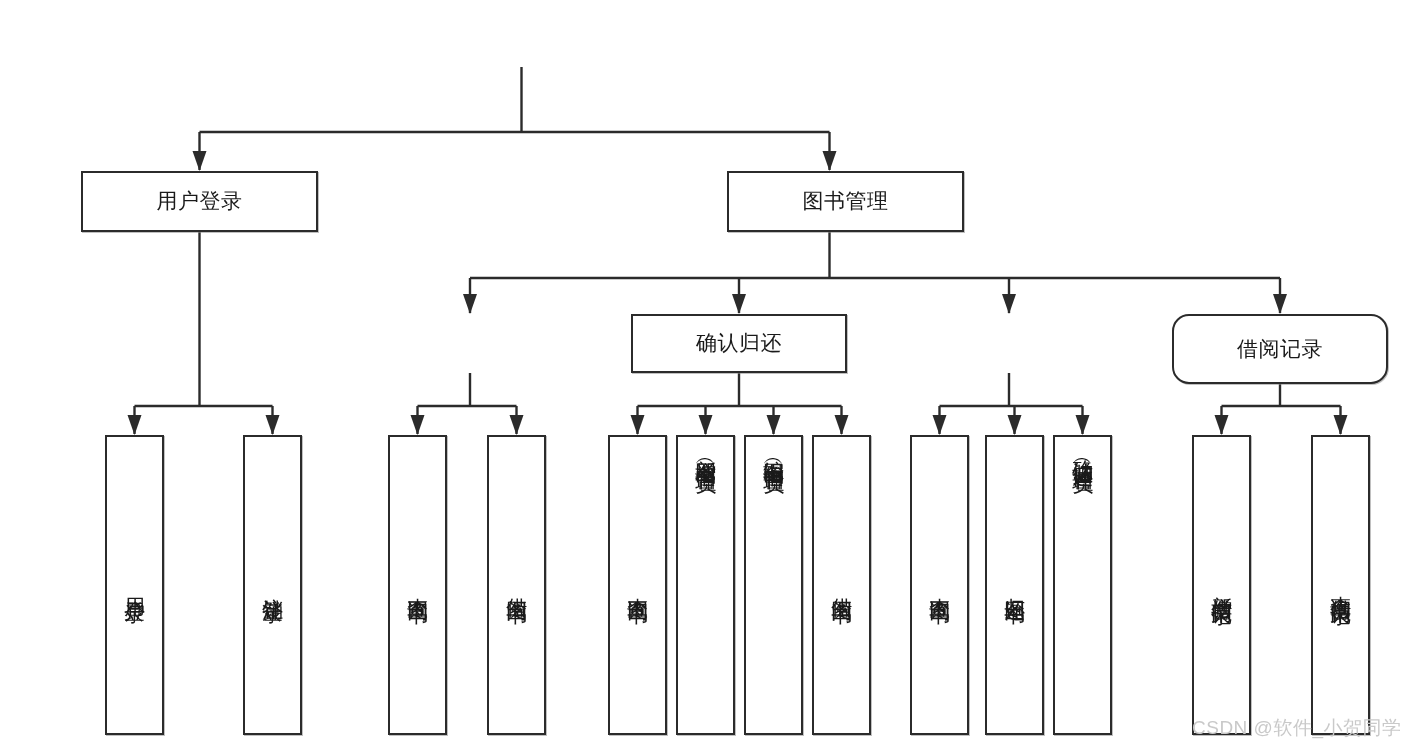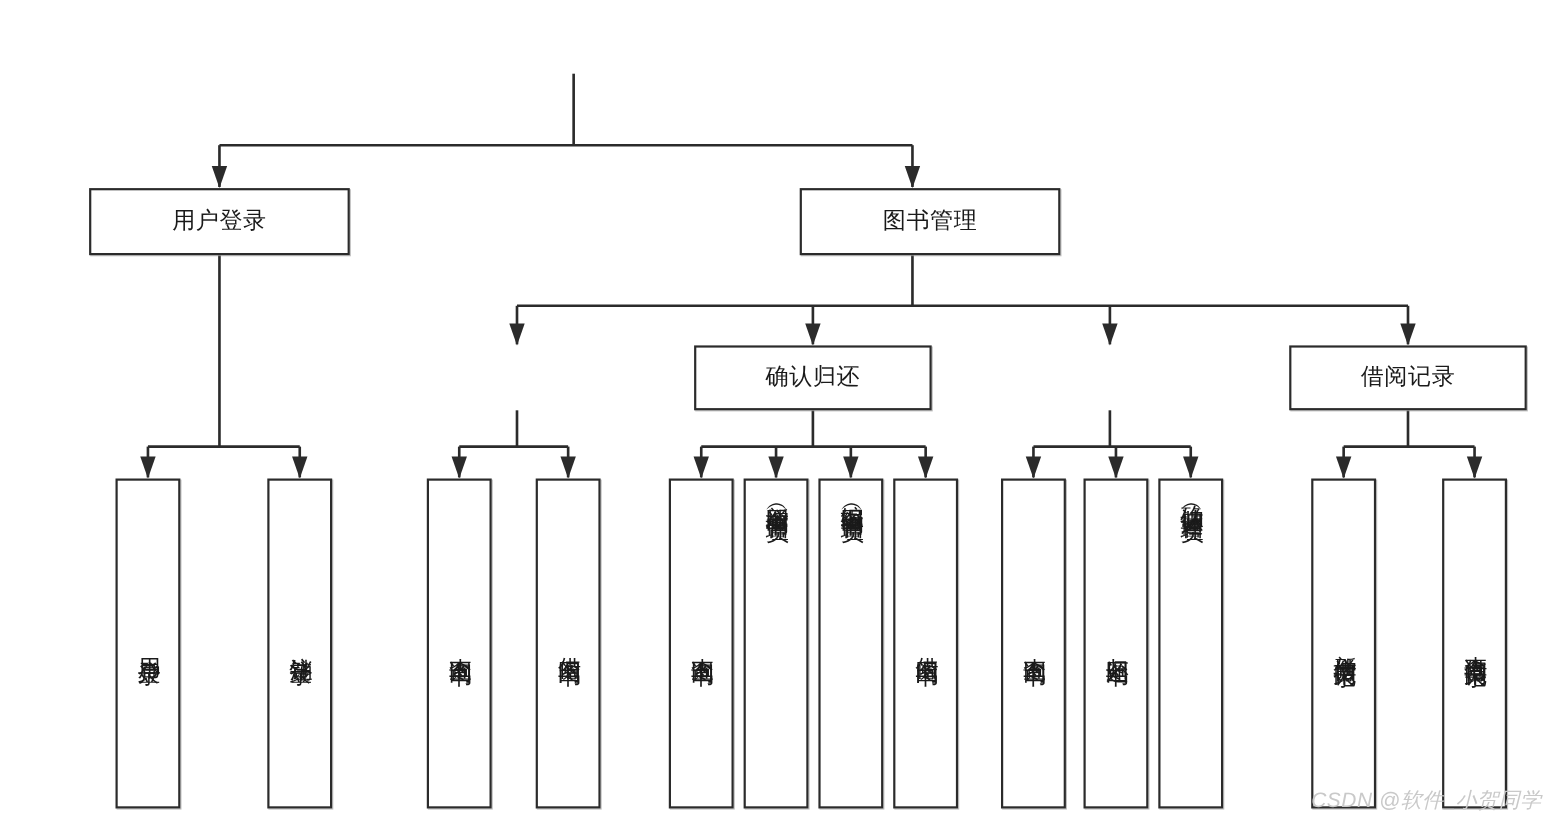"借阅记录" div.node-box { border-radius: none -> 17px; height: 59px -> 70px }
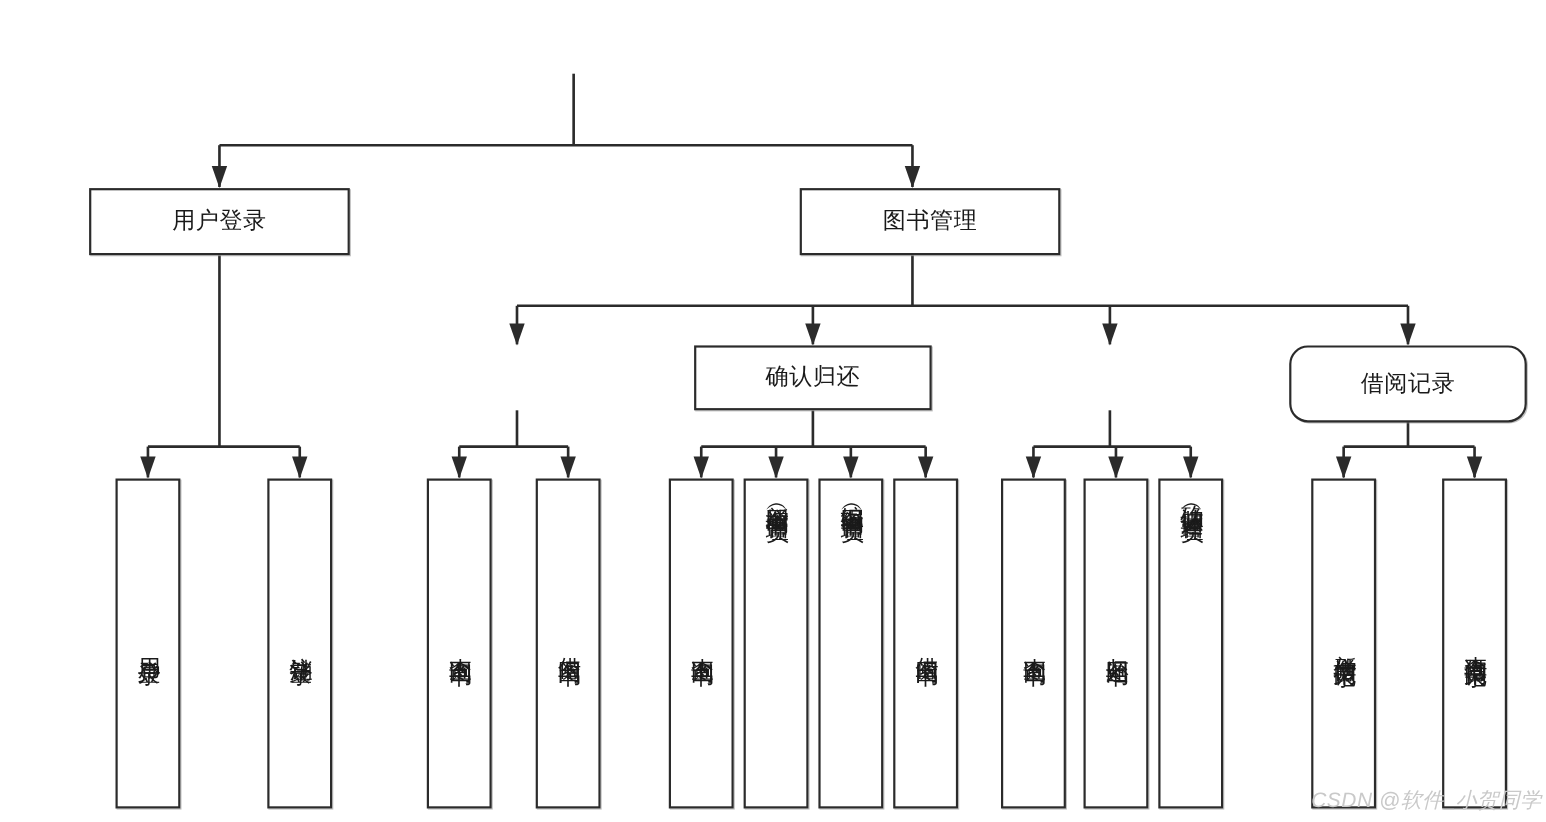"CSDN @软件_小贺同学" div.watermark { font-style: italic -> none }
